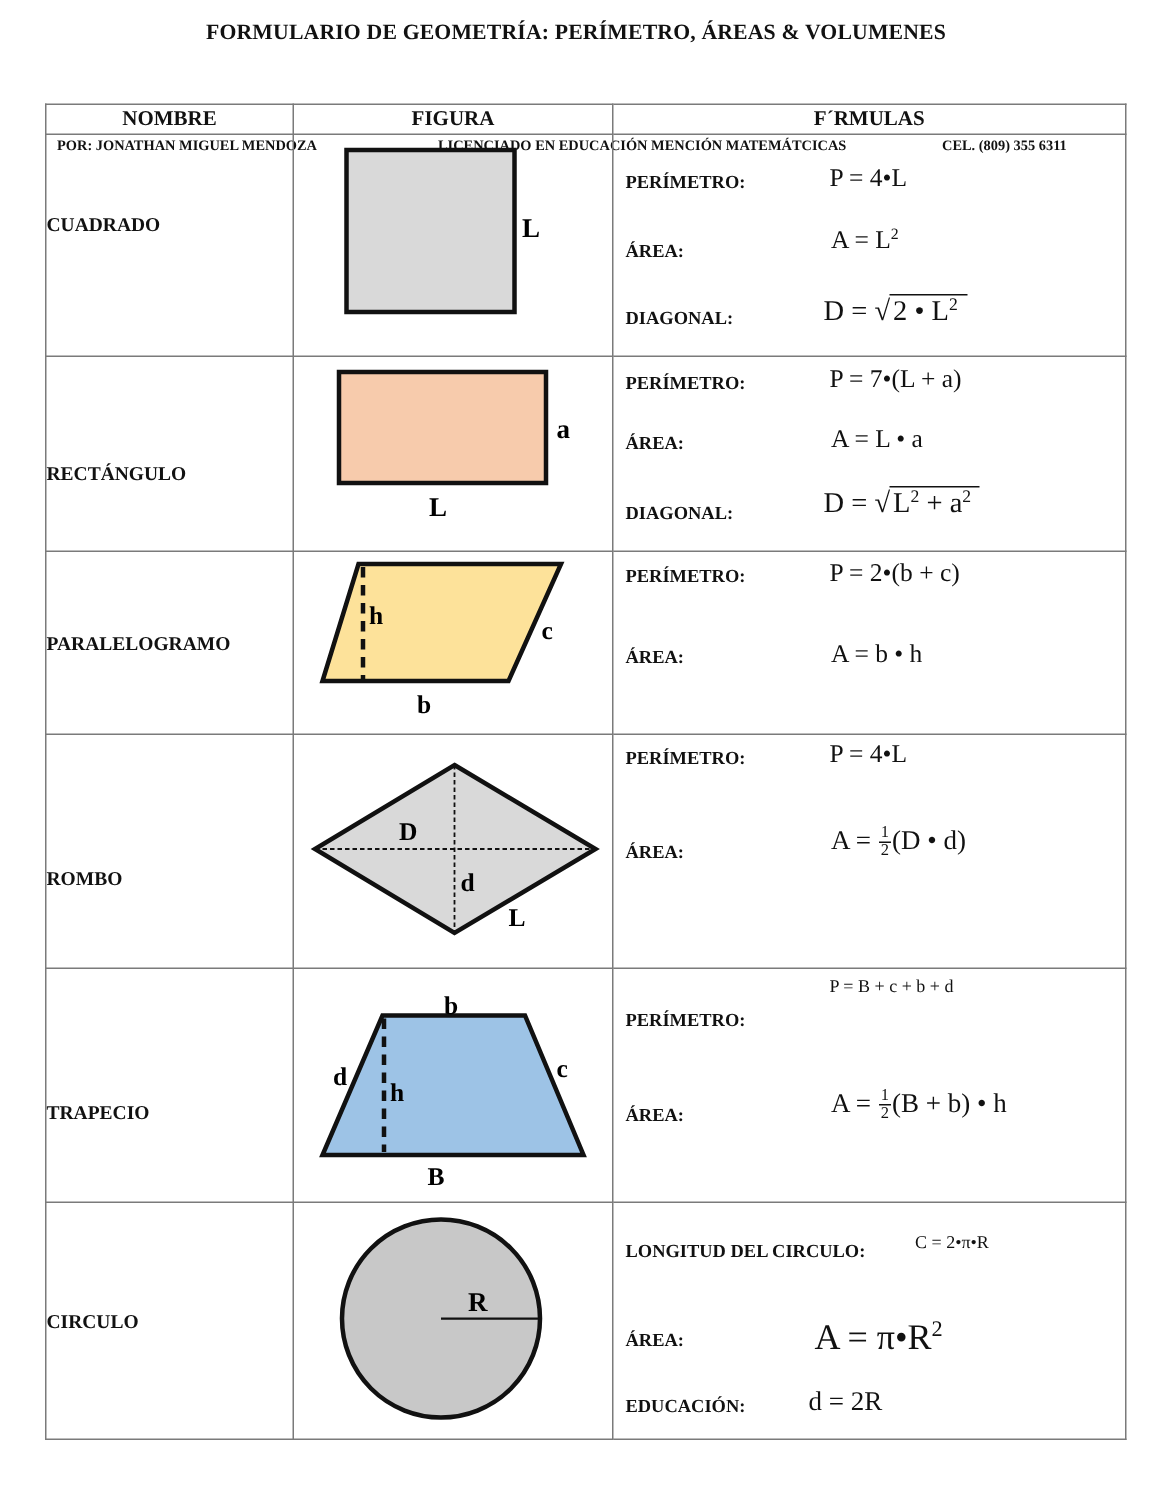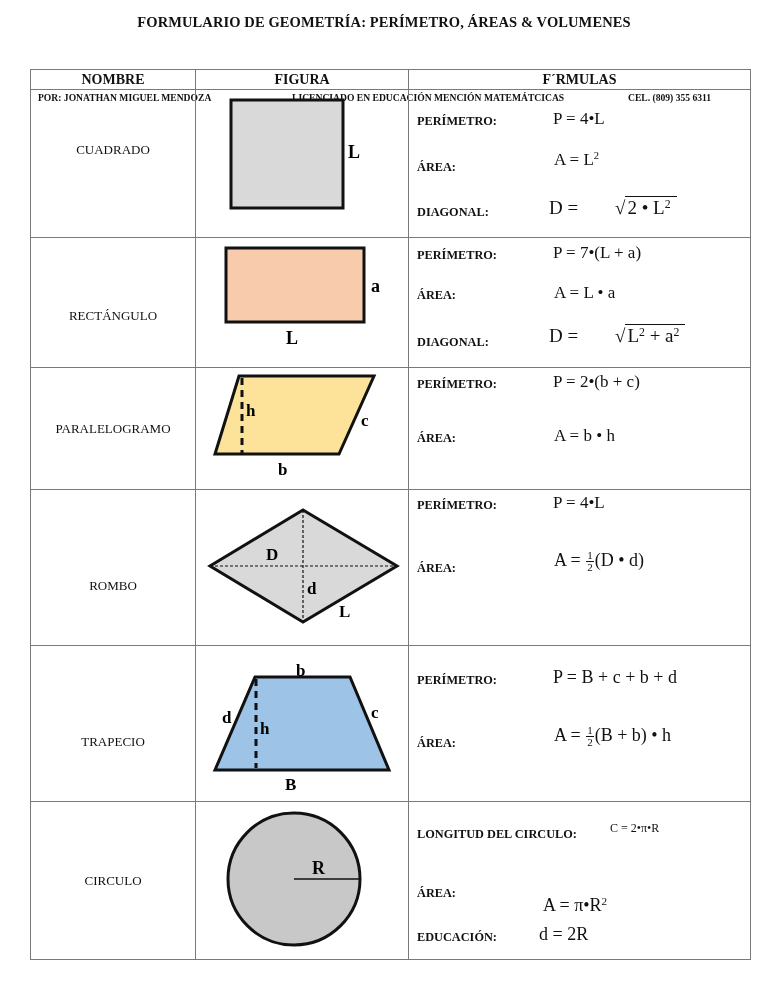"CUADRADO" .name-cell { font-weight: normal -> bold; text-align: center -> none }
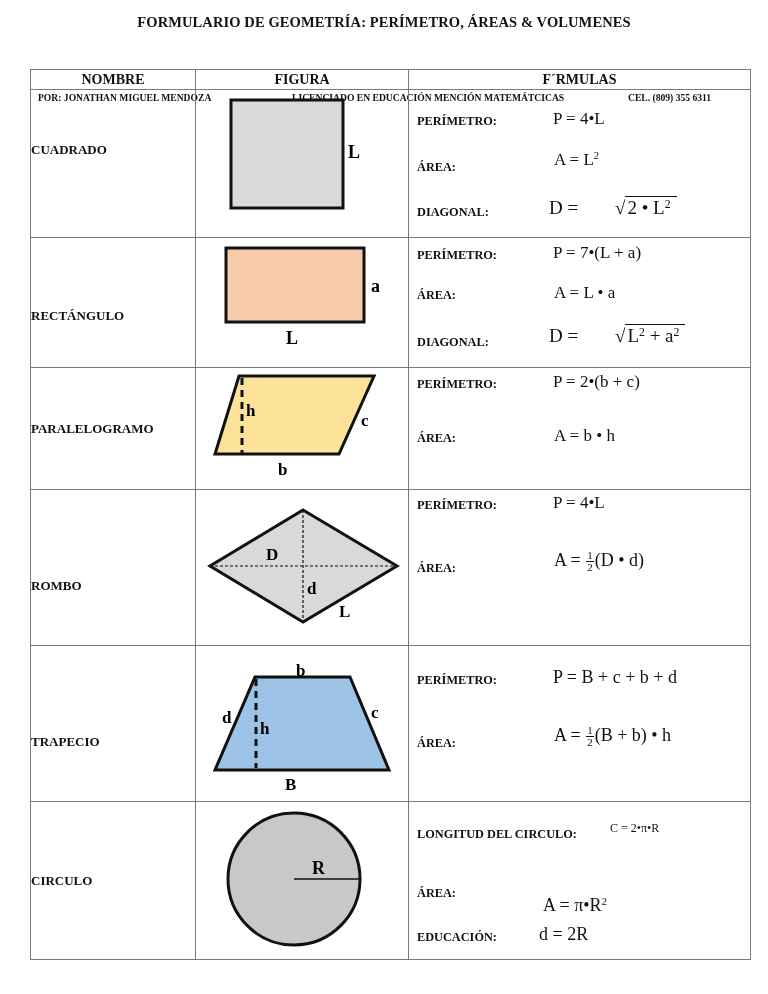"√2 • L2" .sqrt { margin-left: 32px -> none }
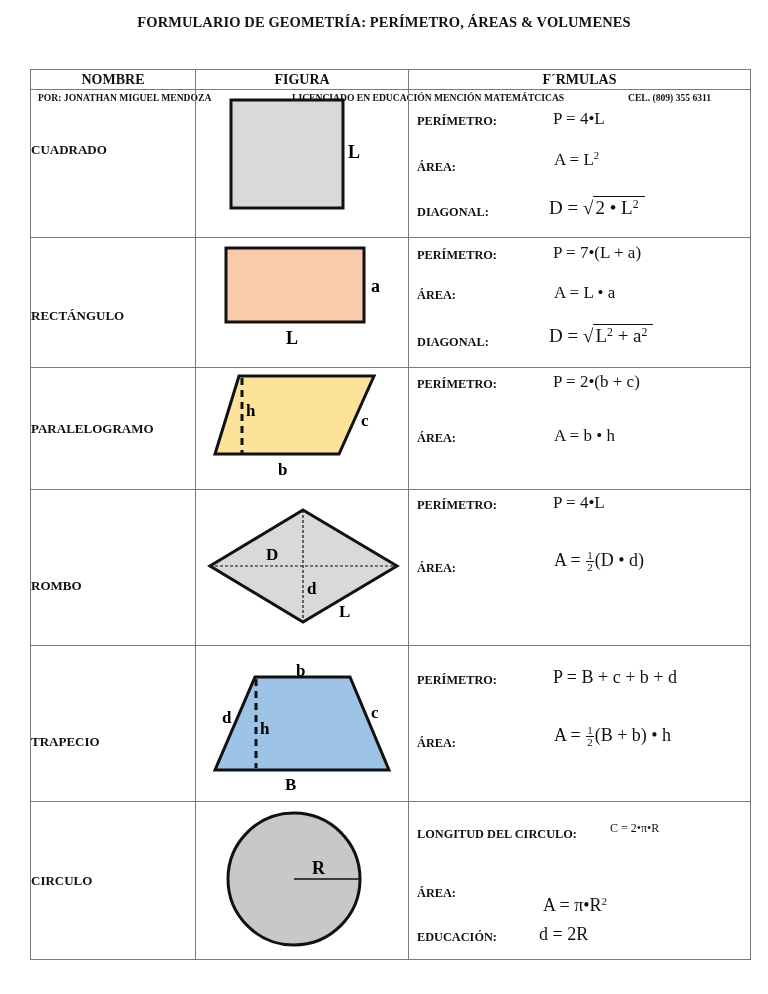"P = B + c" span.eq { font-size: 18px -> 12px; top: 21px -> 4px }
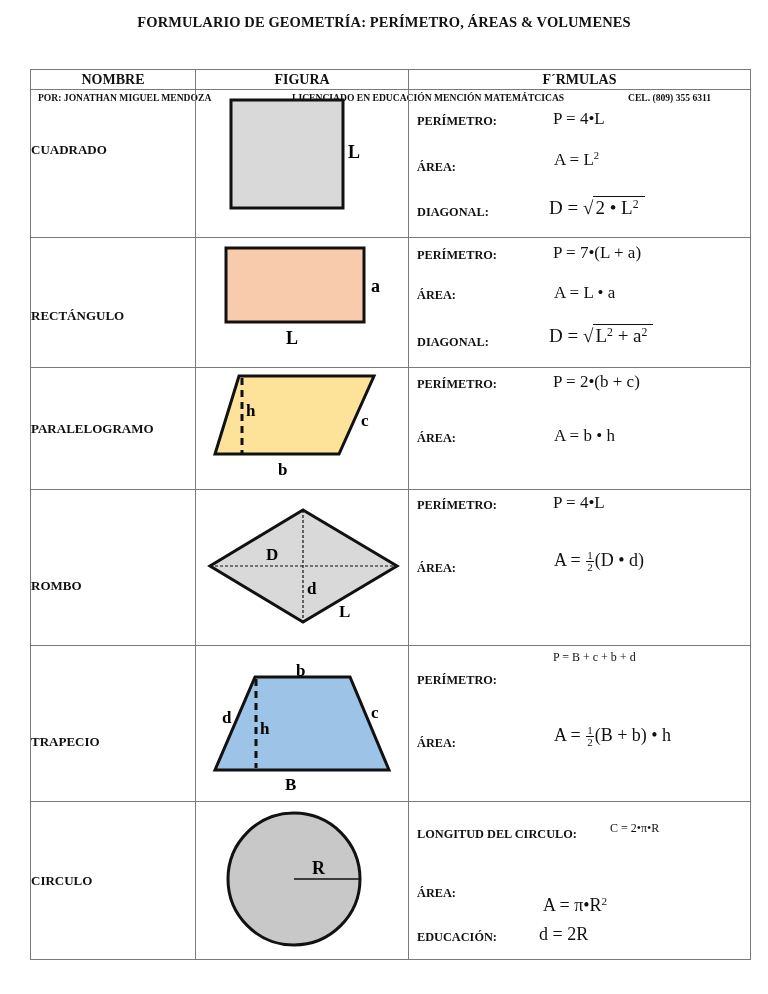"A = π•R2" span.eq { font-size: 18px -> 24px; top: 93px -> 77px }
